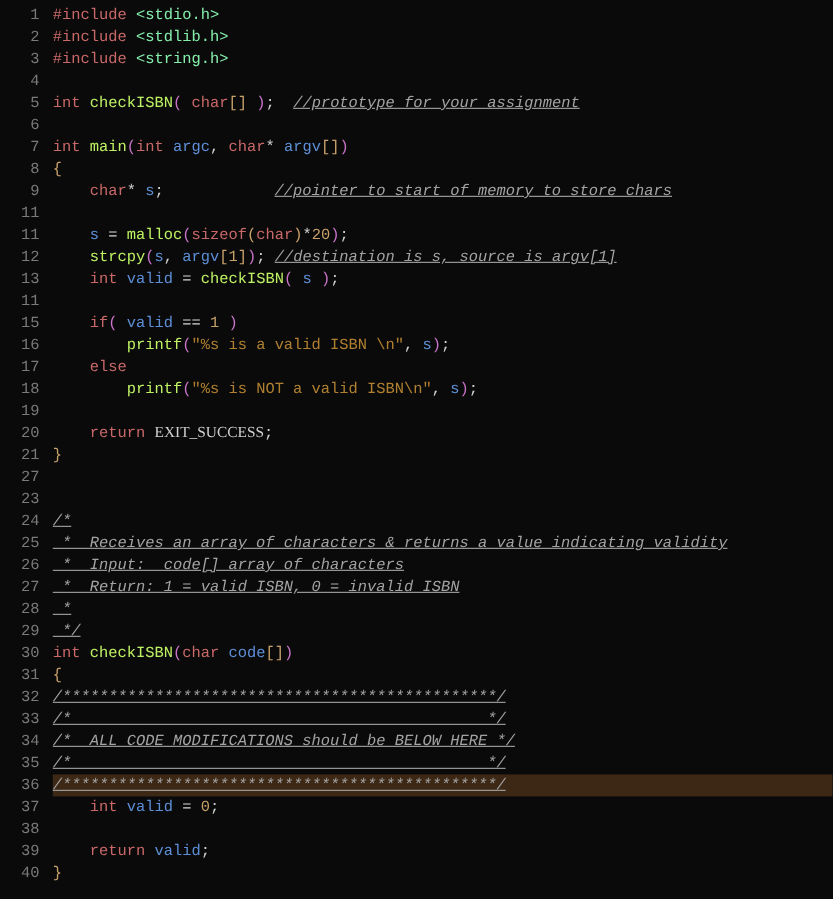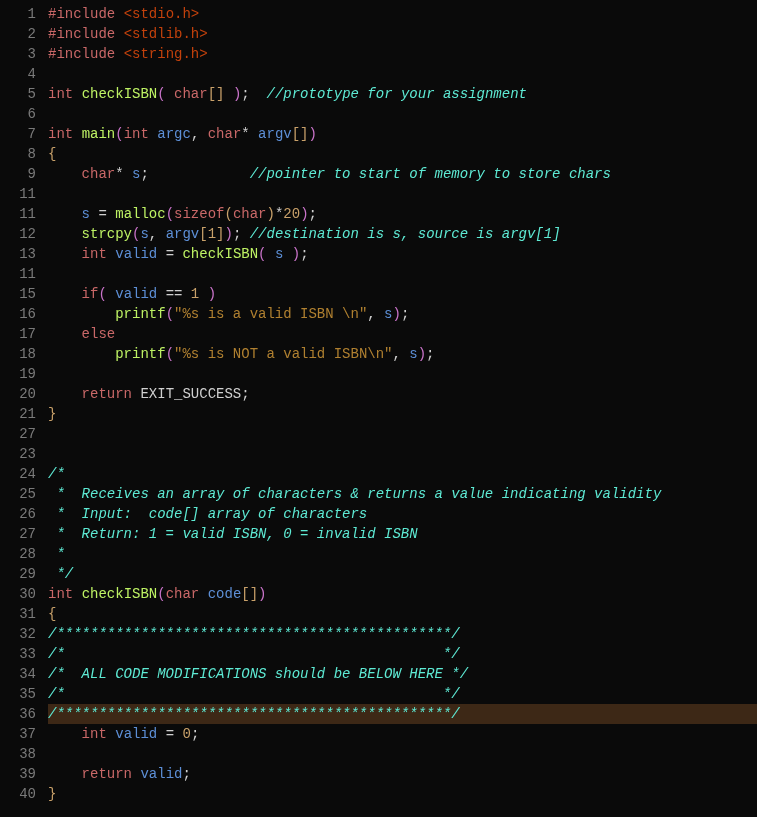"<stdio.h>" .inc { color: #c2410c -> #86efac }
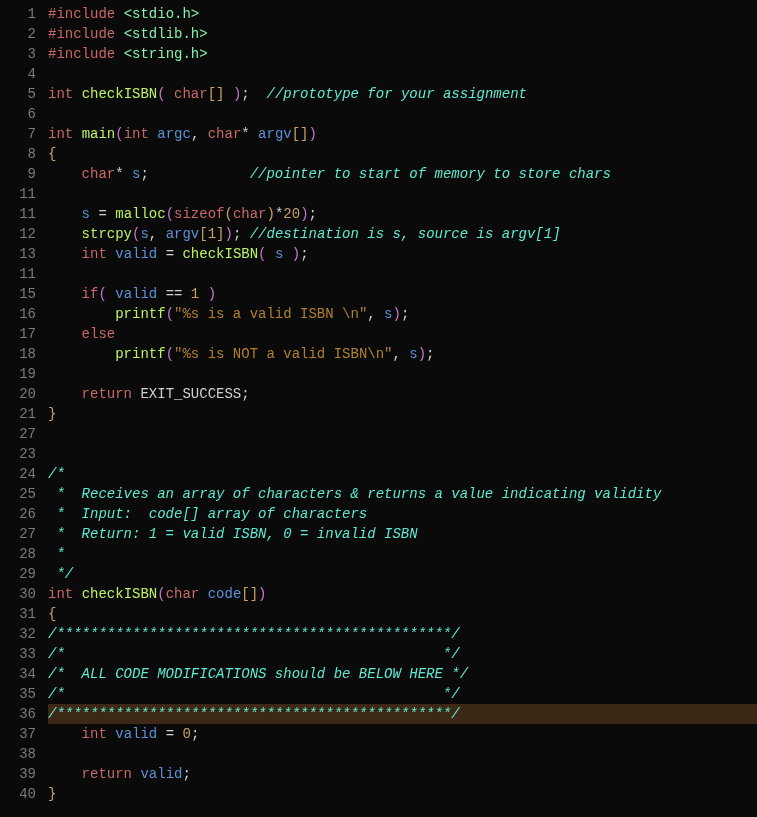"//prototype for your assignment" .cm { color: #5eead4 -> #a3a3a3; text-decoration: none -> underline }
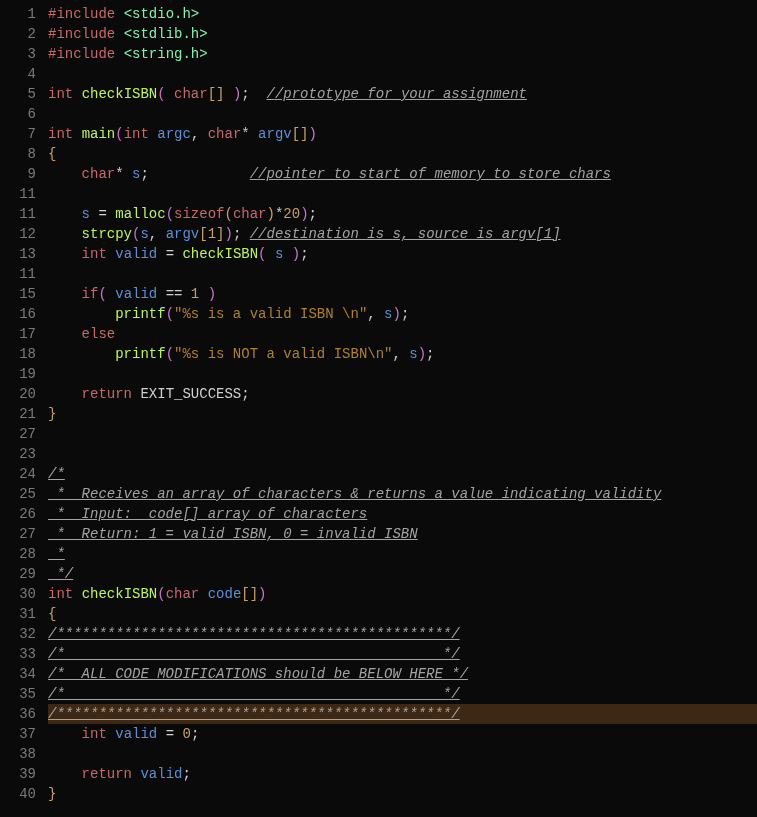"EXIT_SUCCESS" .const { font-family: none -> Liberation Serif, serif }
